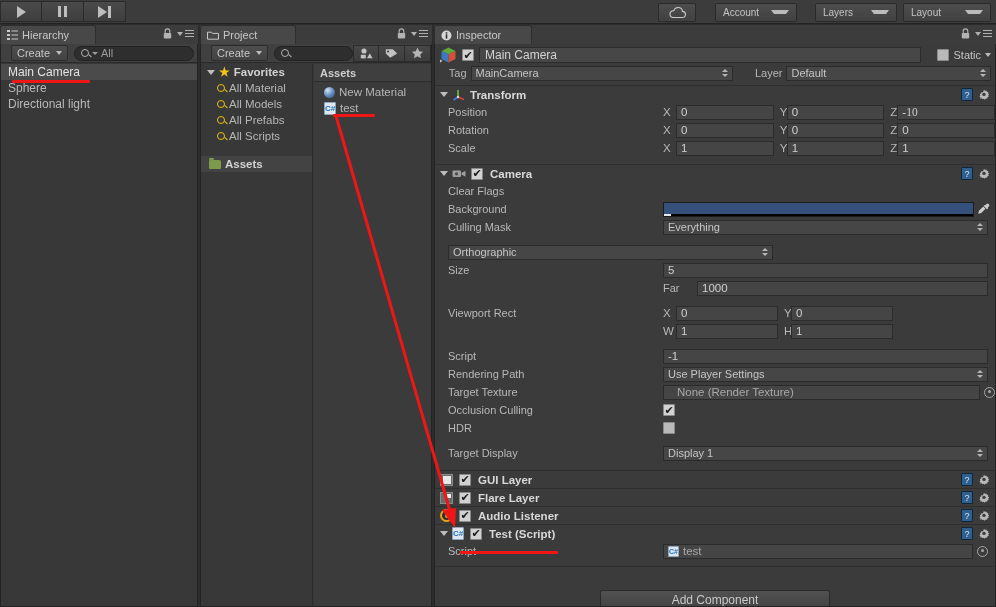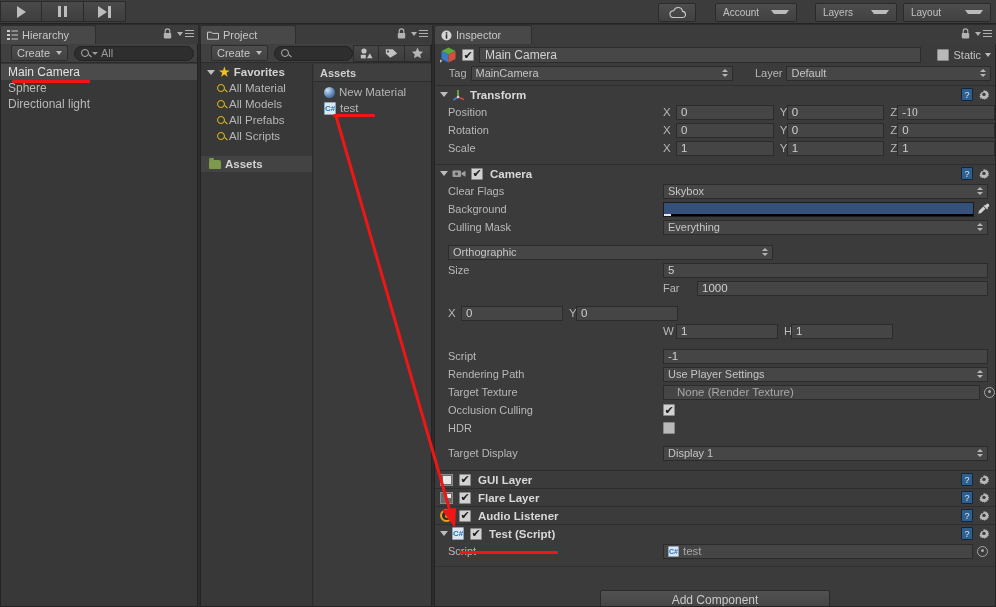"Skybox" span.dd { html: <span> <span>Skybox</span> <span> <i></i> <i></i> </span> </span> -> none }
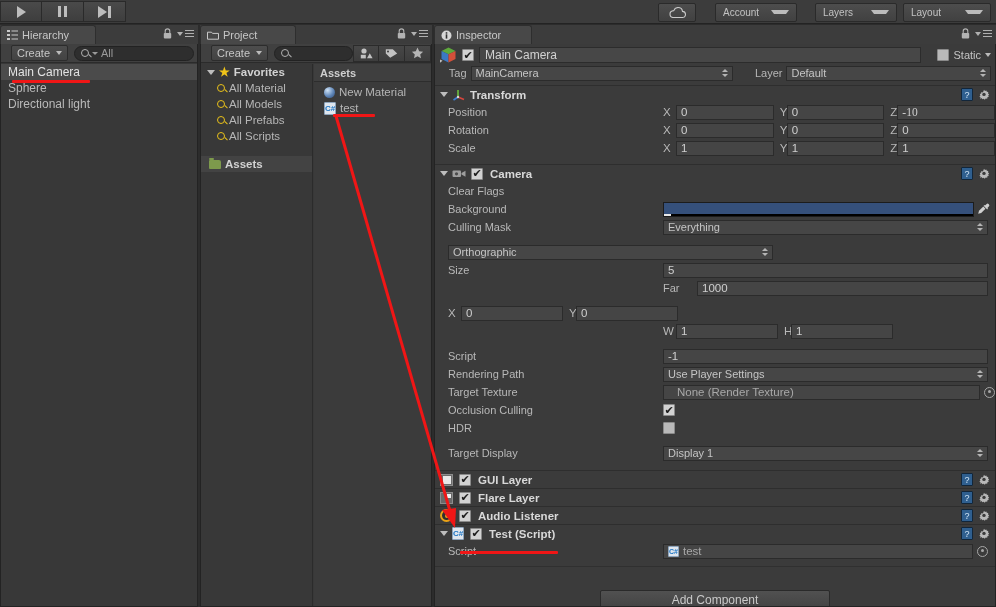"Viewport Rect" span.fname { html: none -> <span>Viewport Rect</span> }
